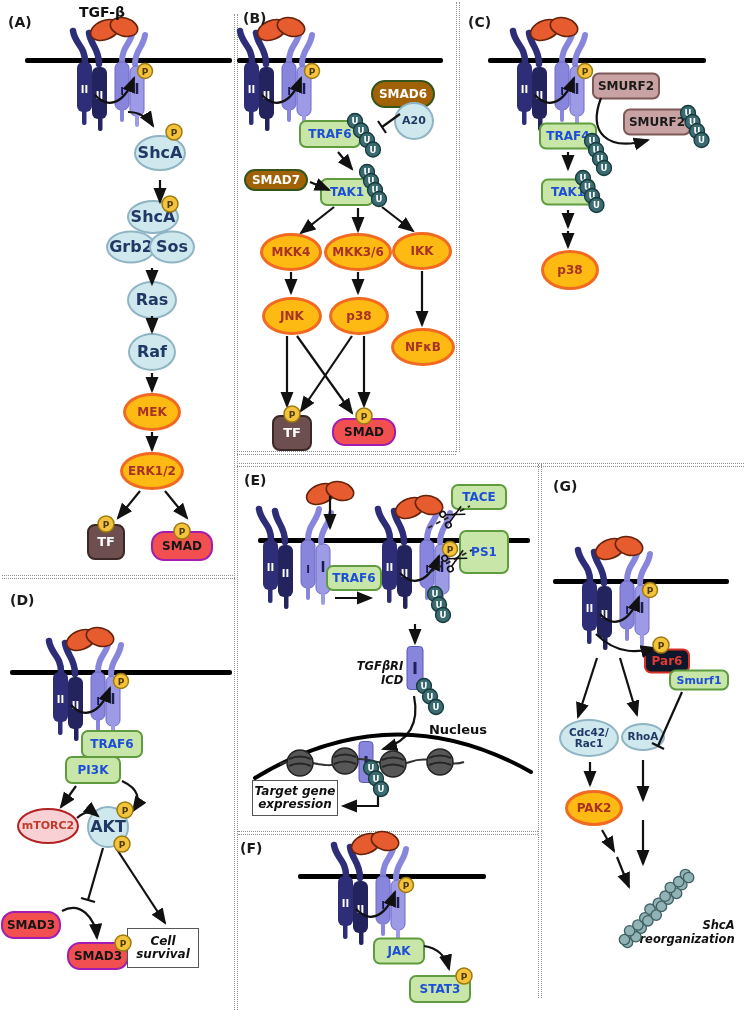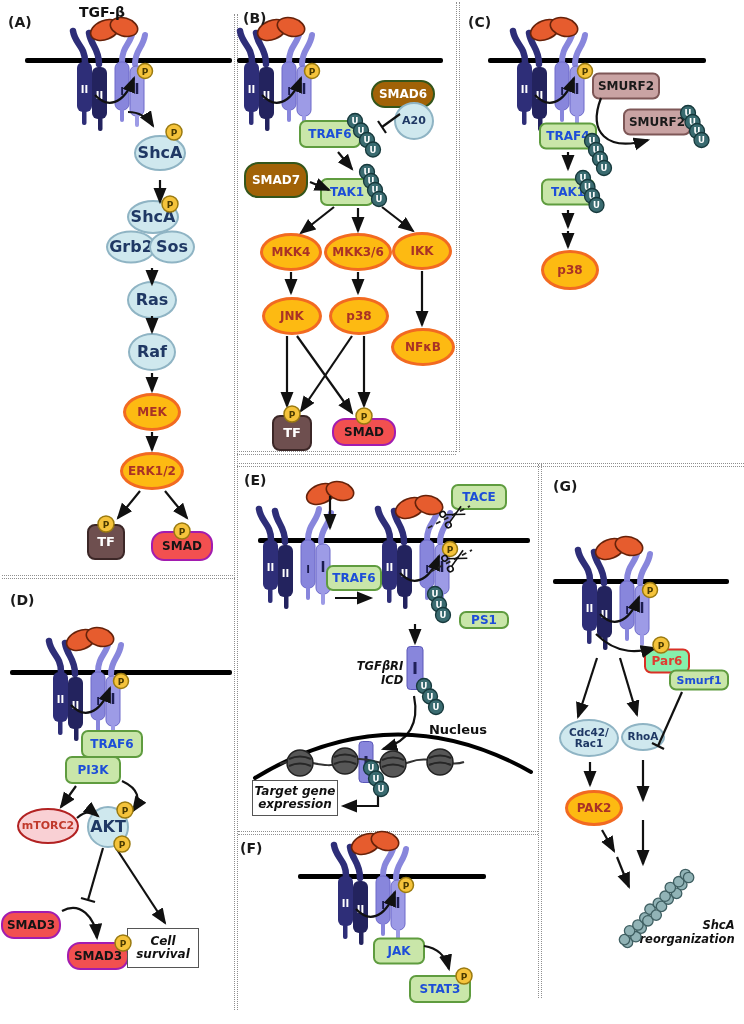"SMAD7" div.node { height: 36px -> 22px }
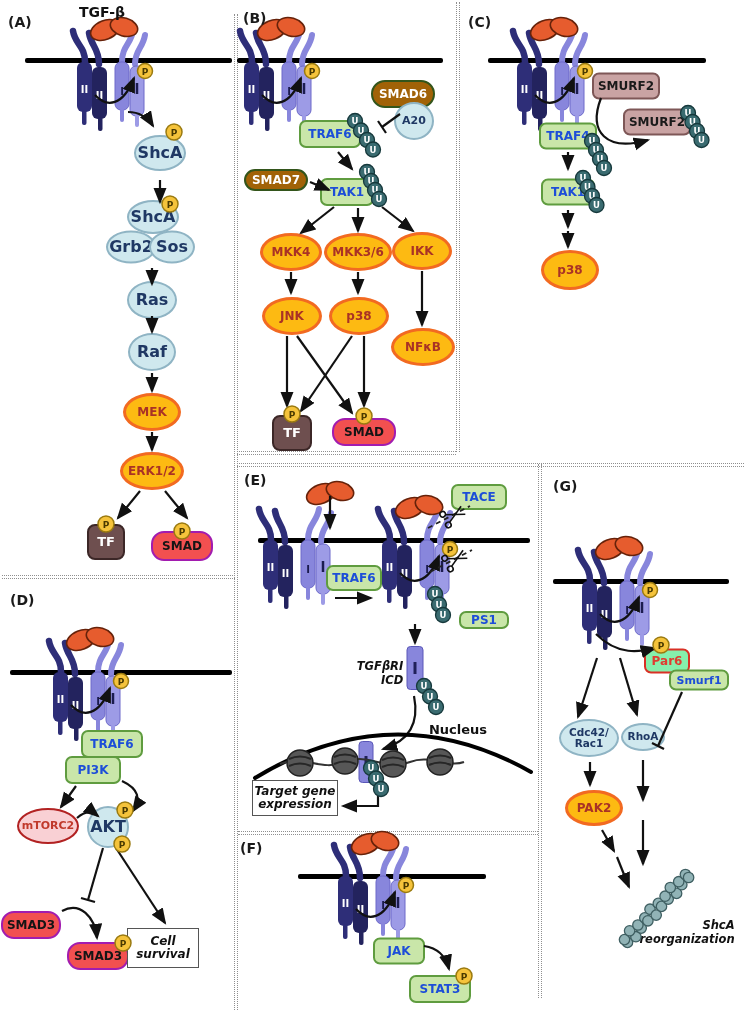"PS1" div.node { height: 18px -> 44px; top: 620px -> 552px }
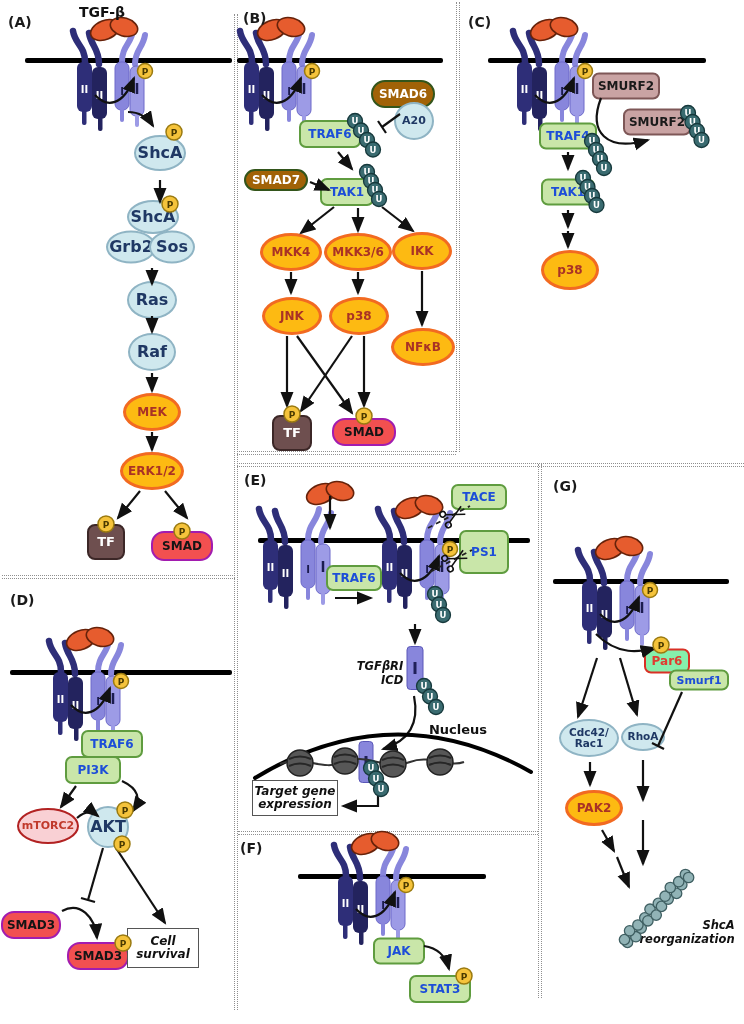"Par6" .box-pink { background: #86efac -> #0f172a }
